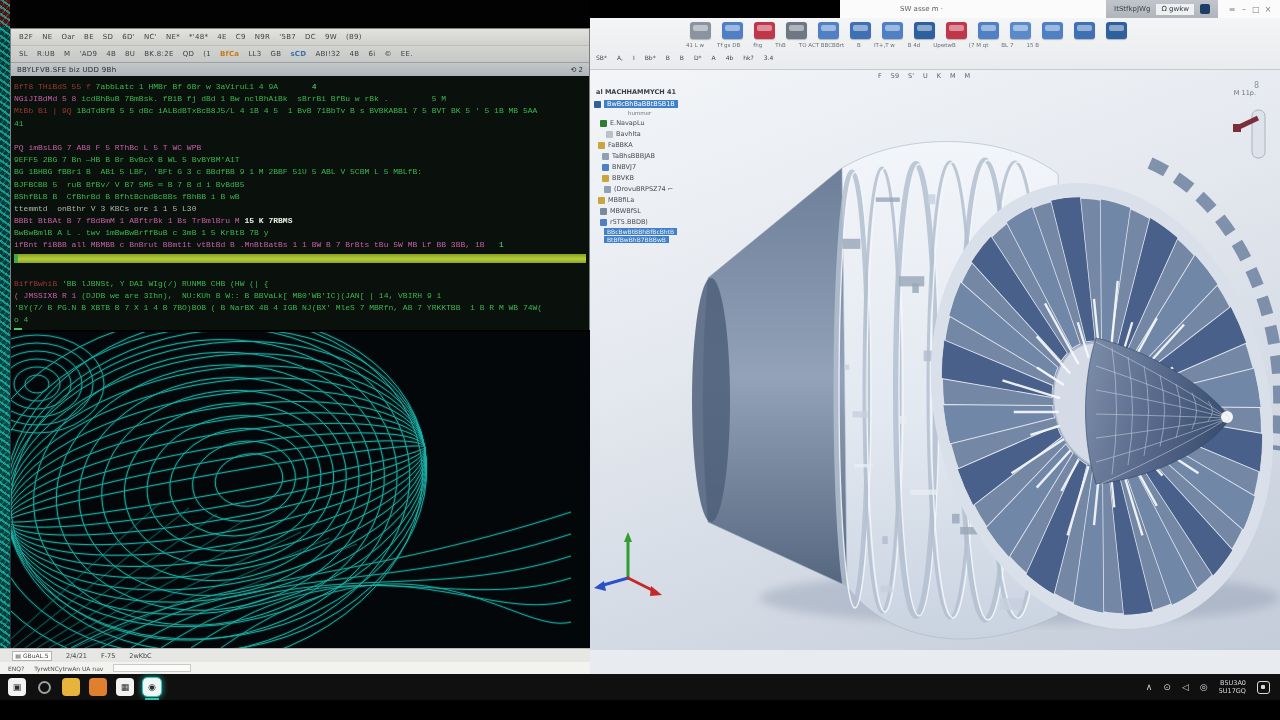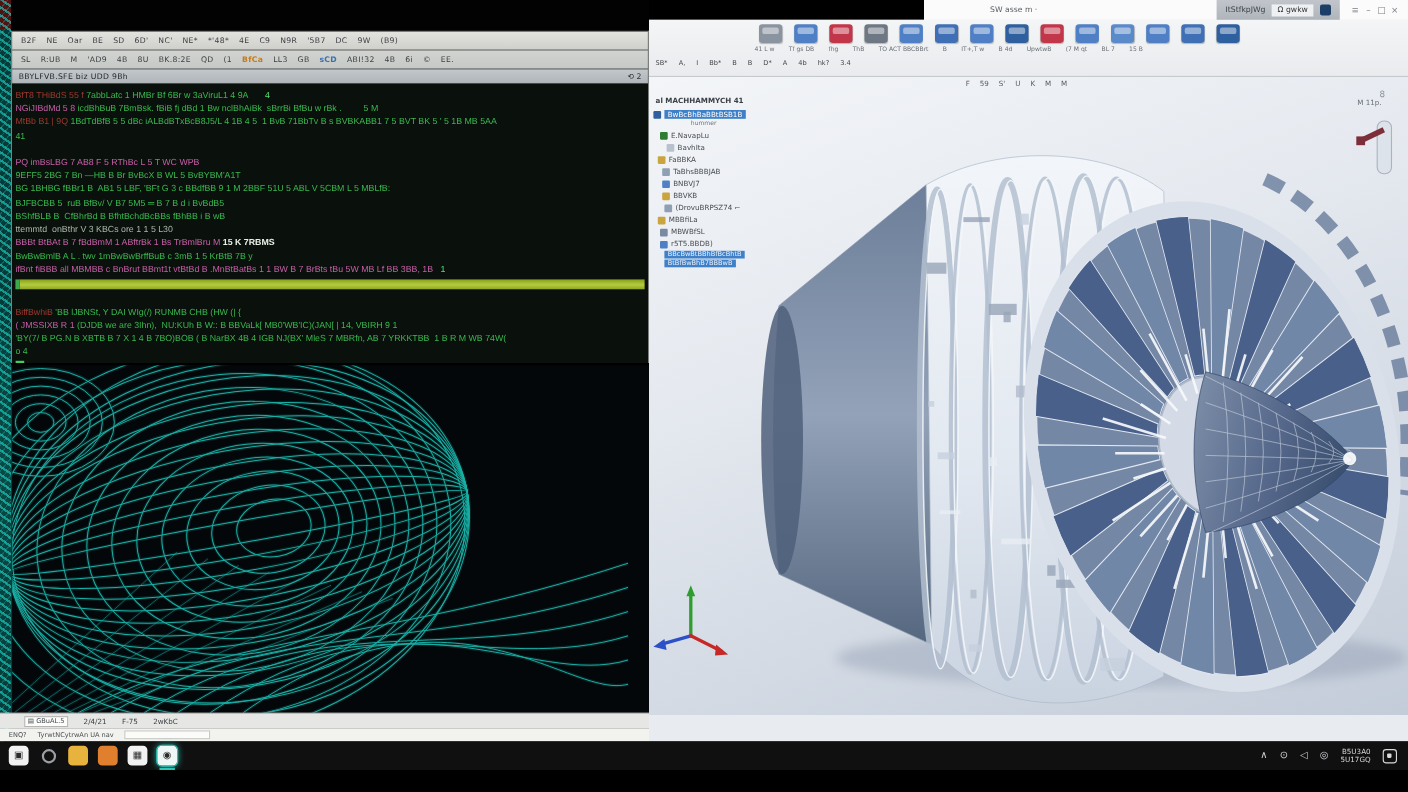"BfT8 THiBdS 55 f 7abbLatc" #terminal-body { font-family: Liberation Sans, sans-serif -> Liberation Mono, monospace }
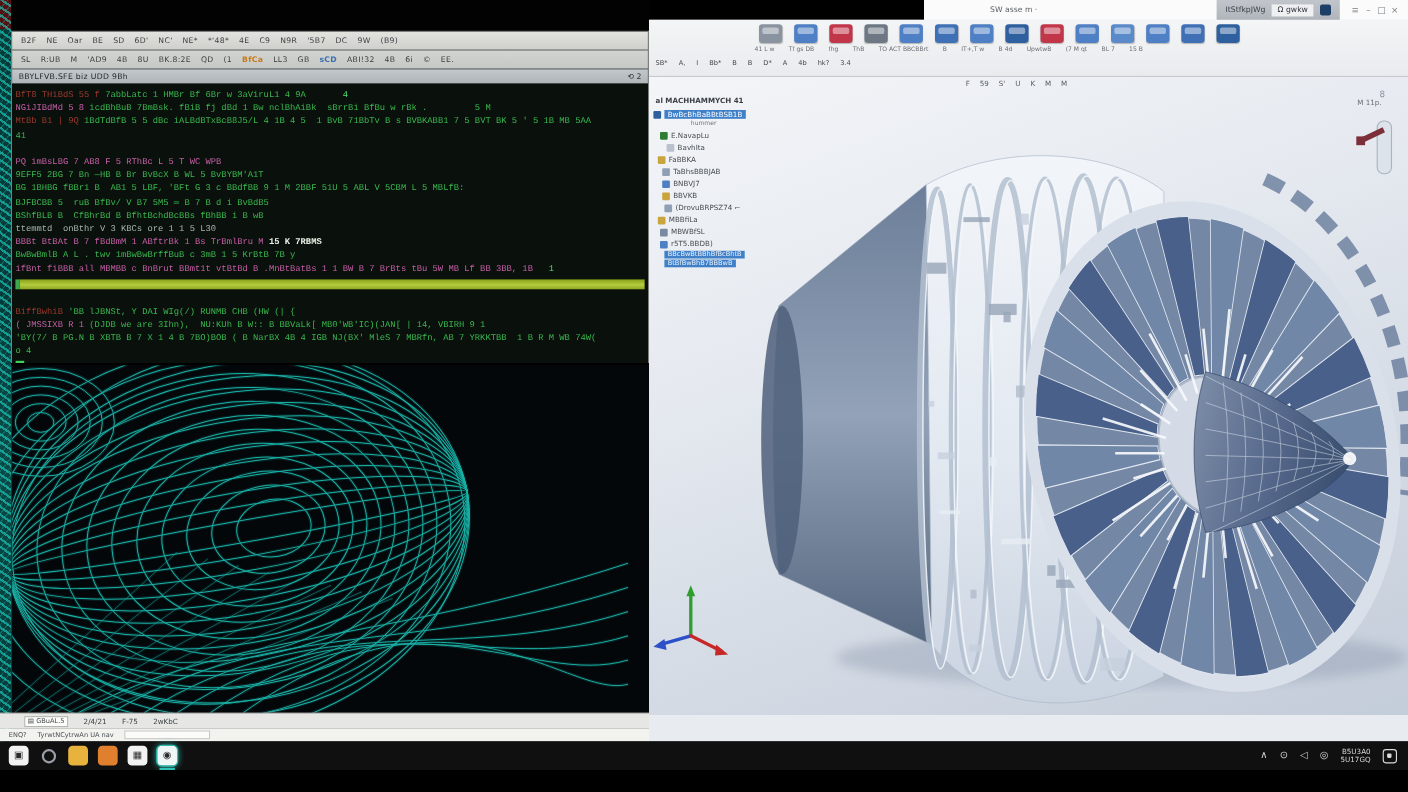"2/4/21" #left-status1 { padding-left: 22px -> 12px }
